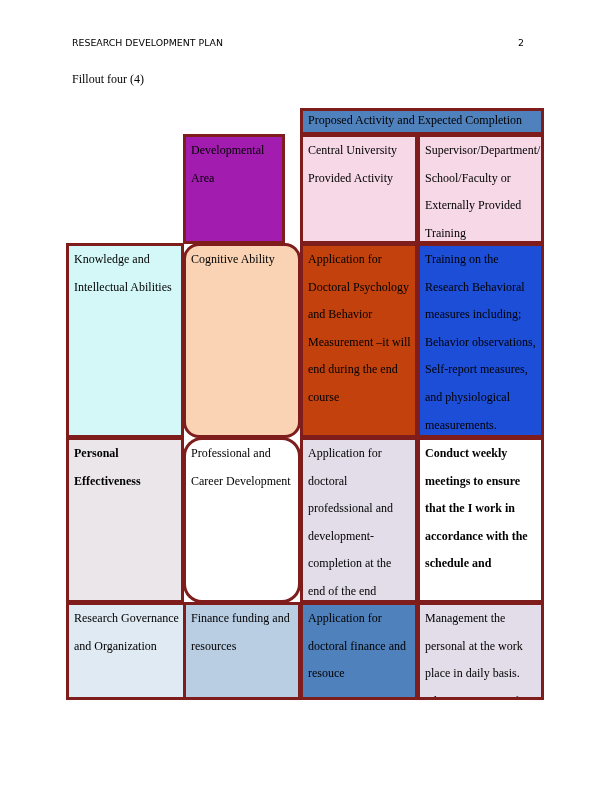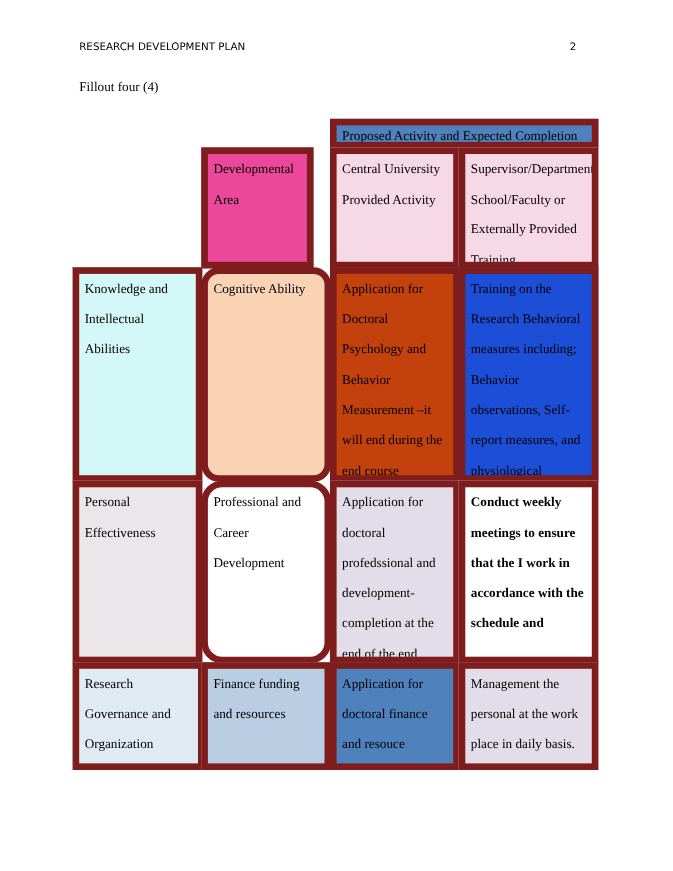"Proposed Activity and Expected" .b { border: 6px solid #7f1d1d -> 3px solid #7f1d1d }
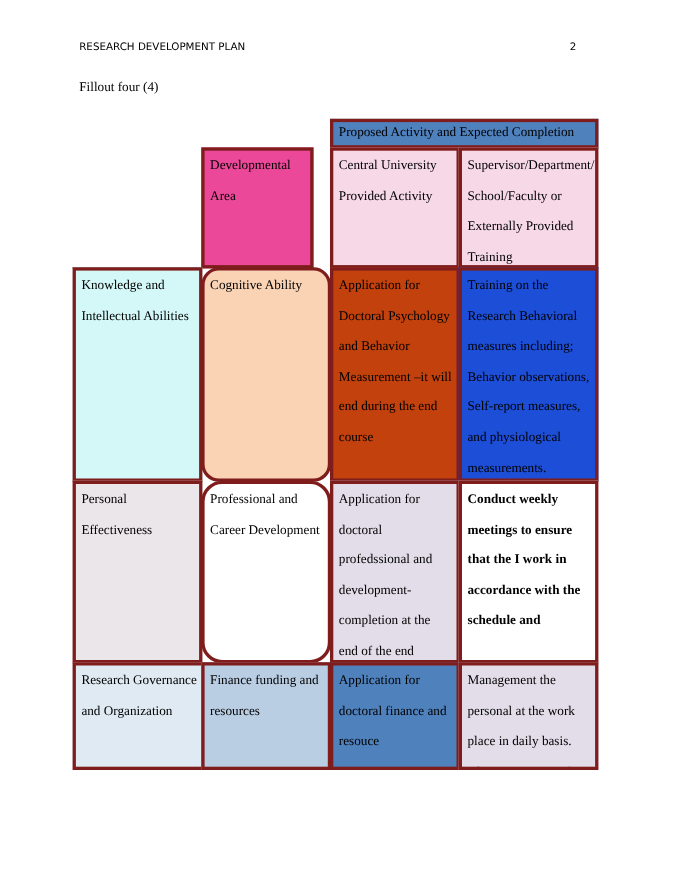"Developmental Area" div.cell { background: #ec4899 -> #a21caf }
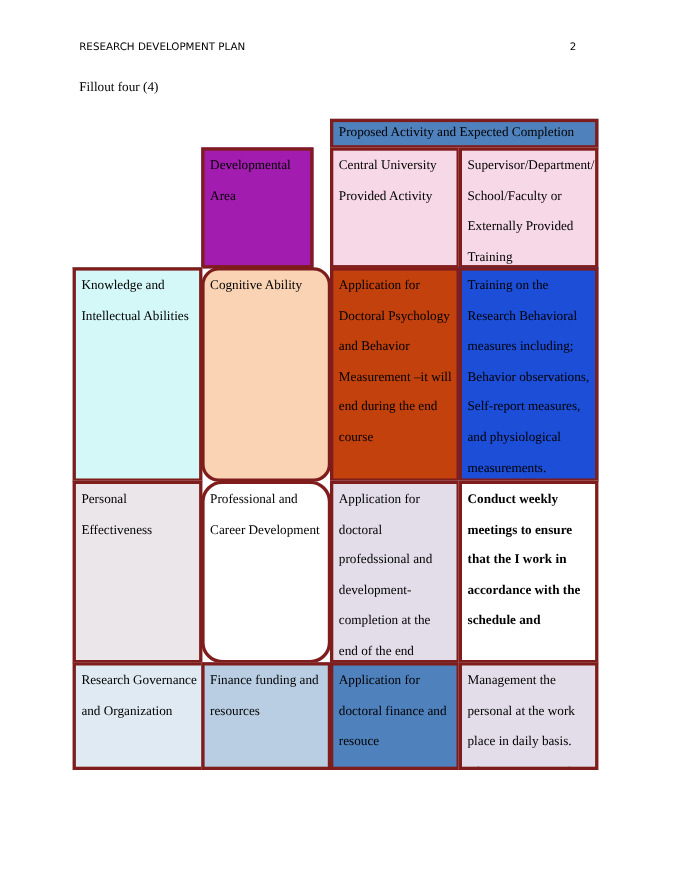"Personal Effectiveness" div.cell { font-weight: none -> bold }
